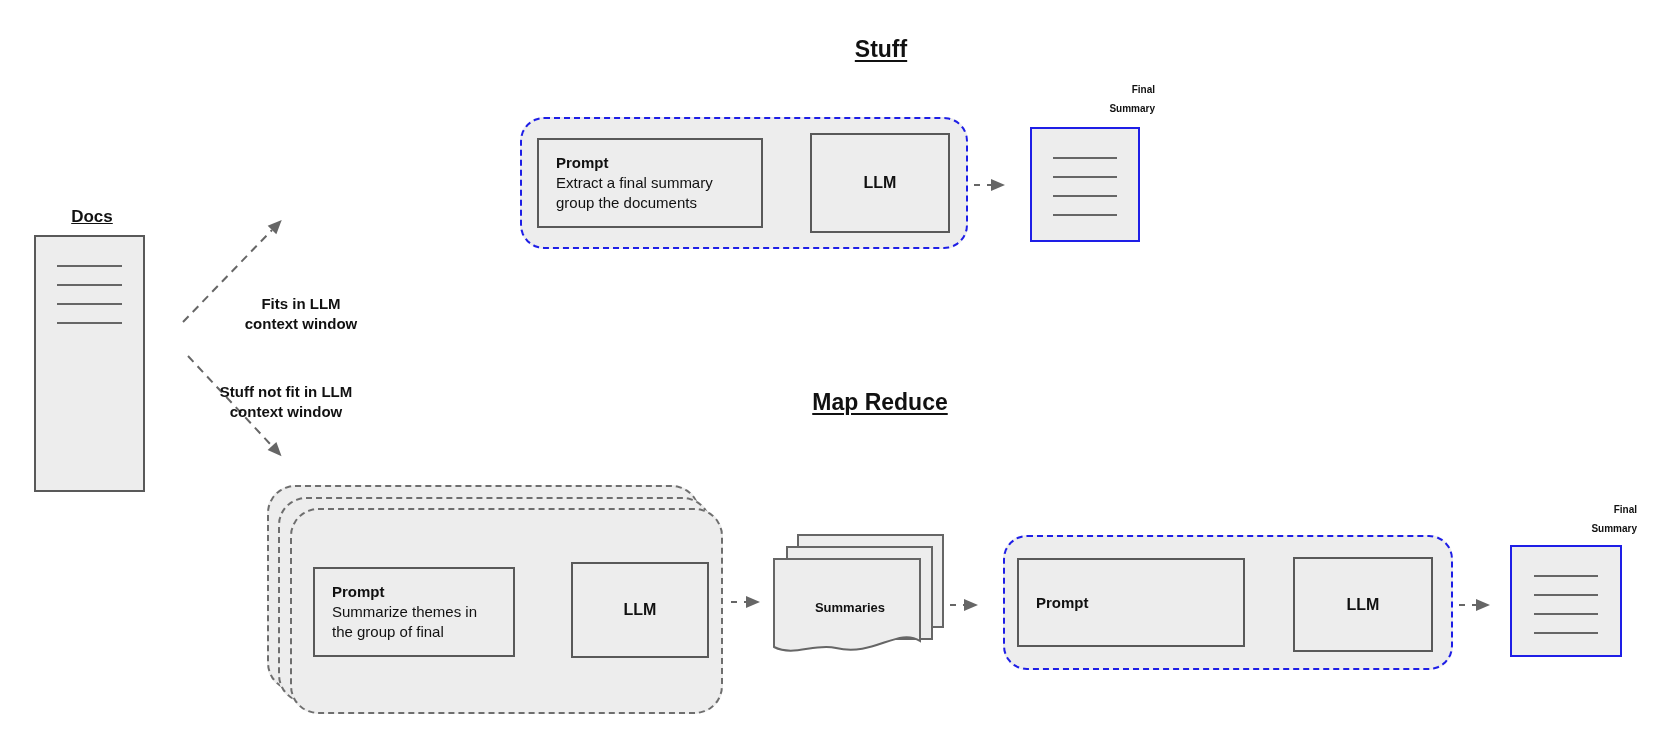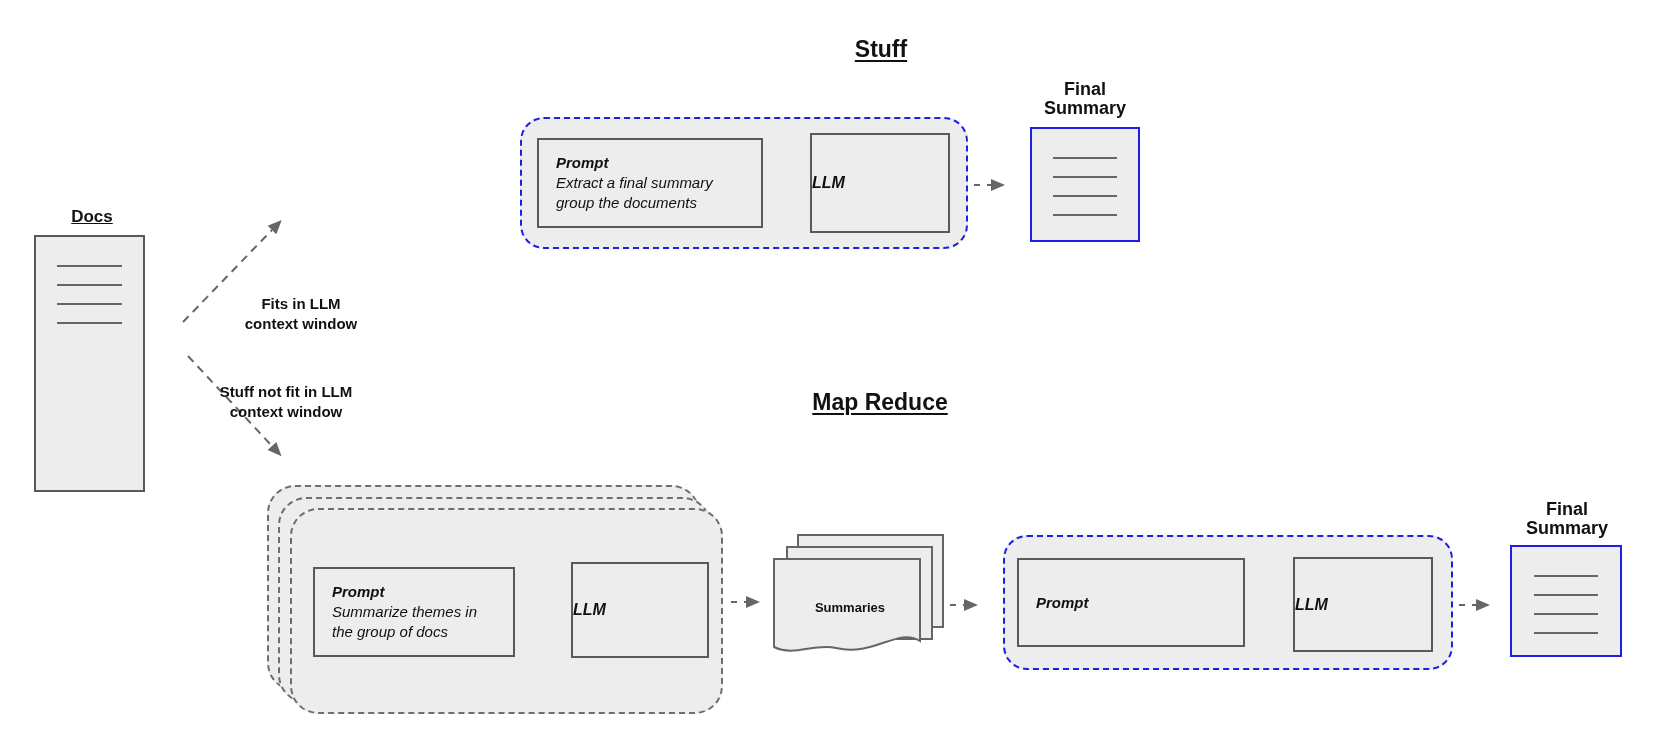"Final" .sub { font-size: 18px -> 10px; text-align: none -> right }
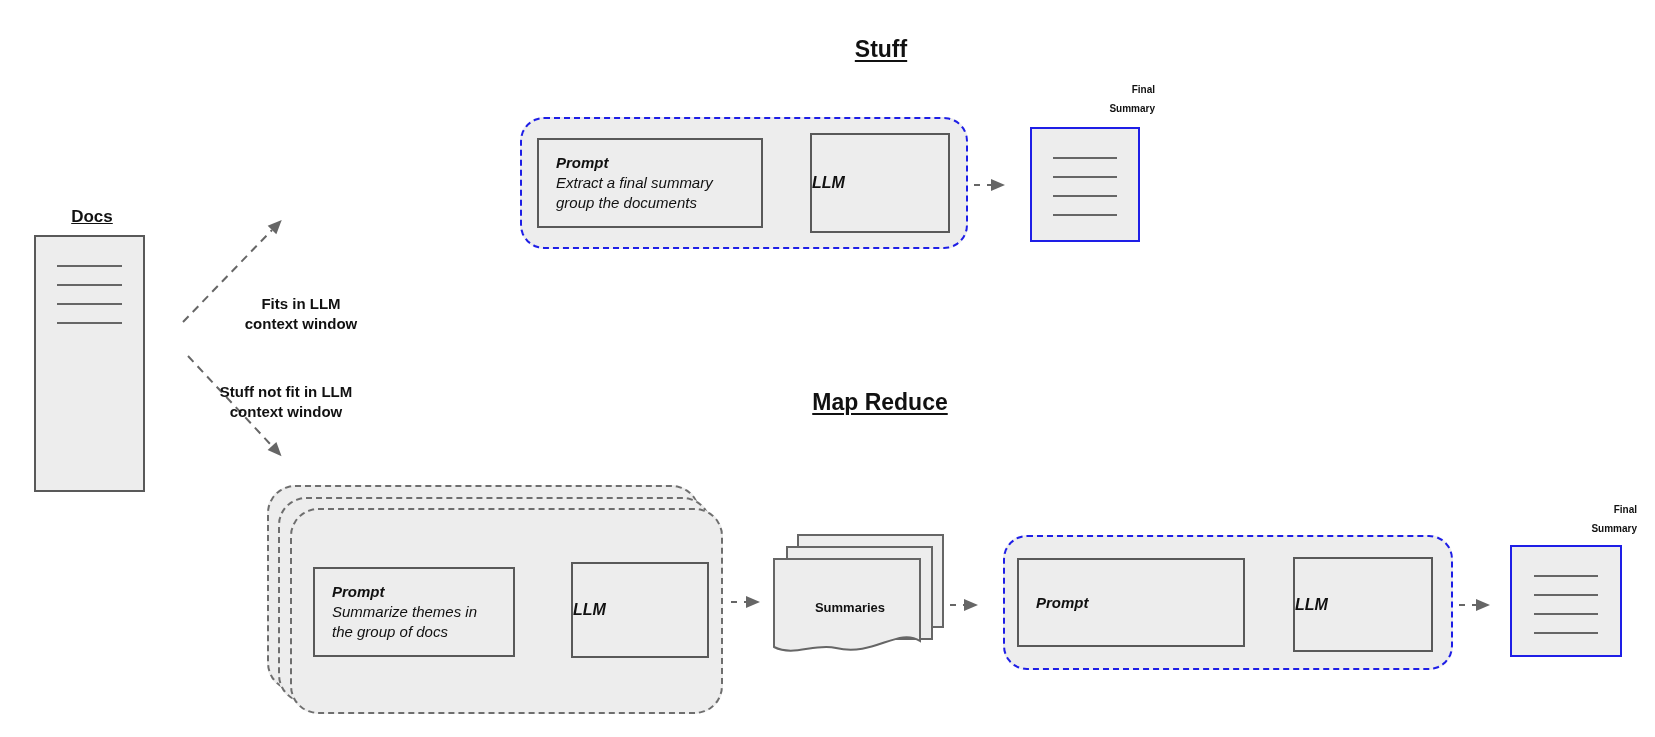"Prompt" .box { font-style: italic -> none }
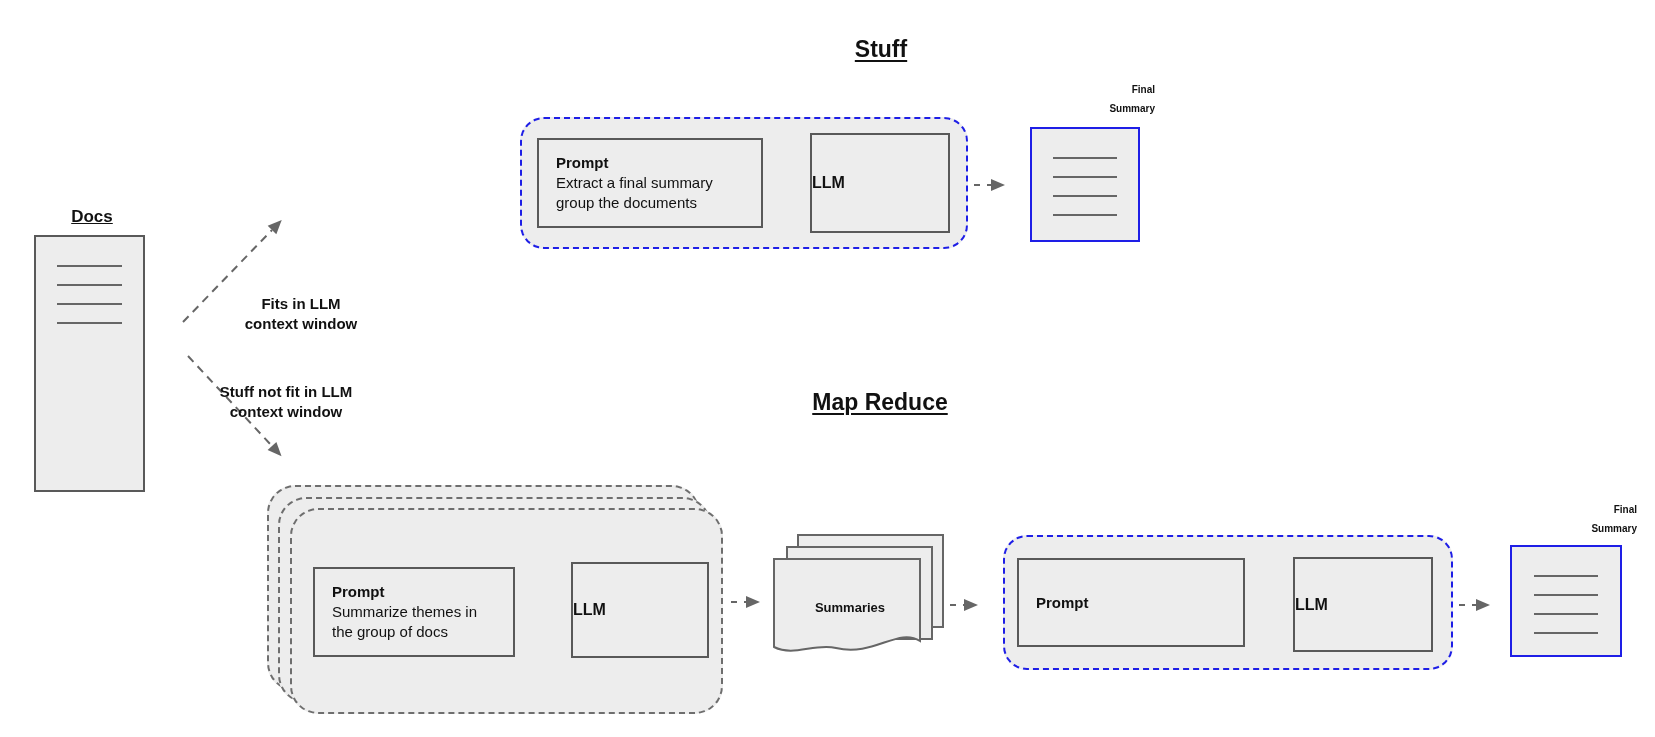"LLM" .llm { align-items: none -> center }
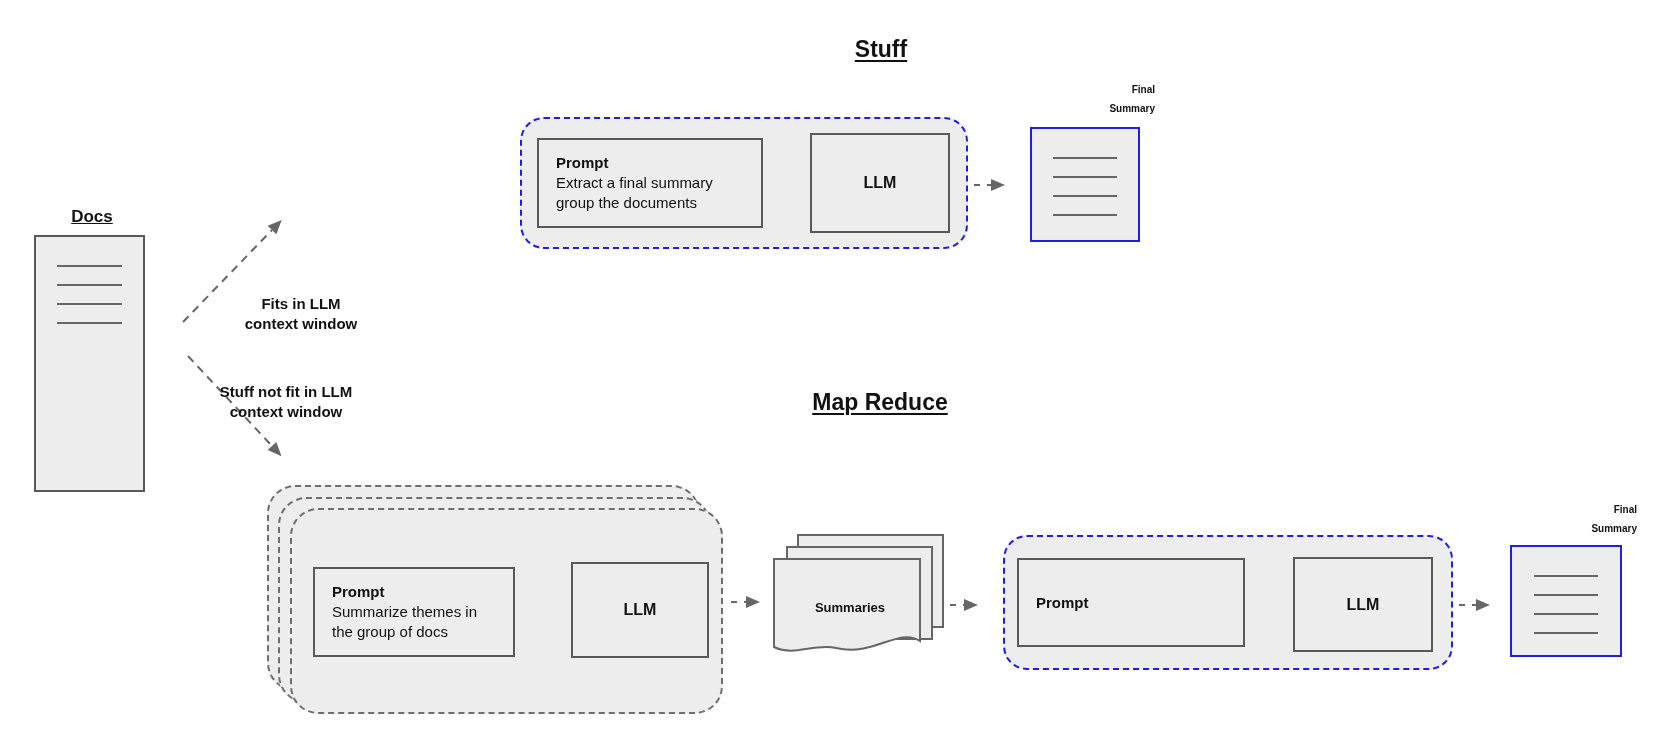"Summarize themes in the group" div { text: docs -> final }
